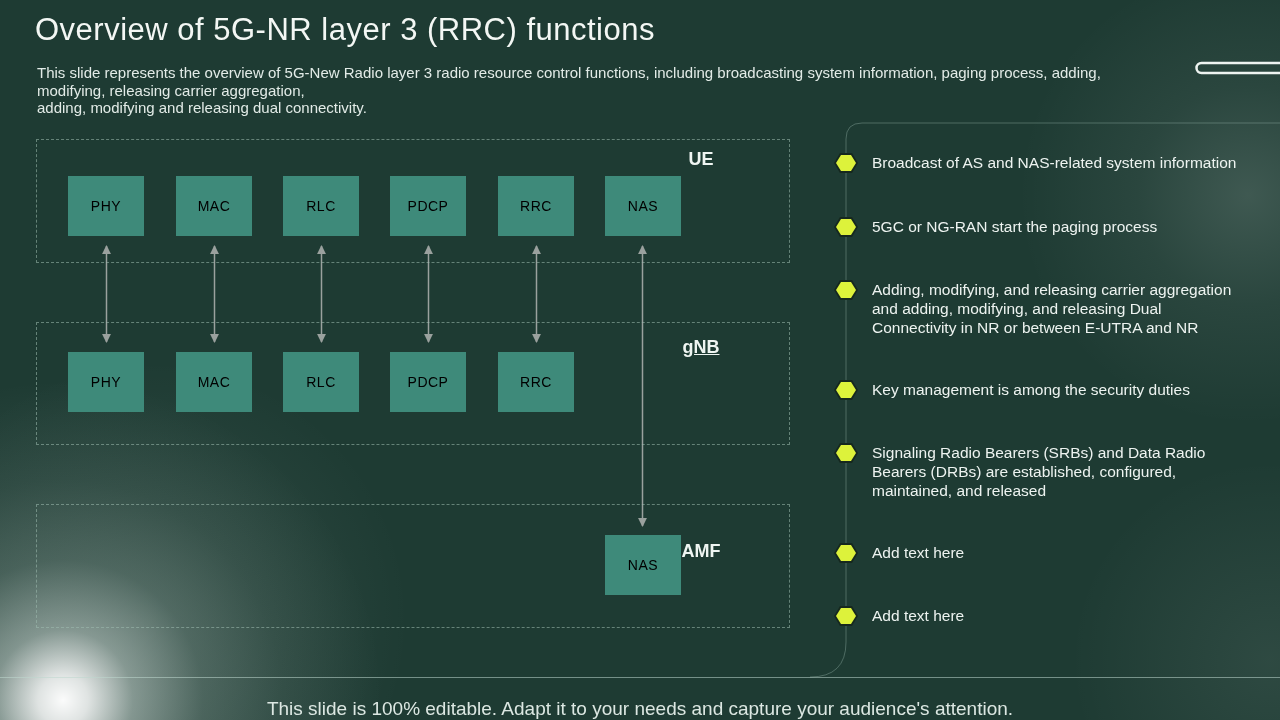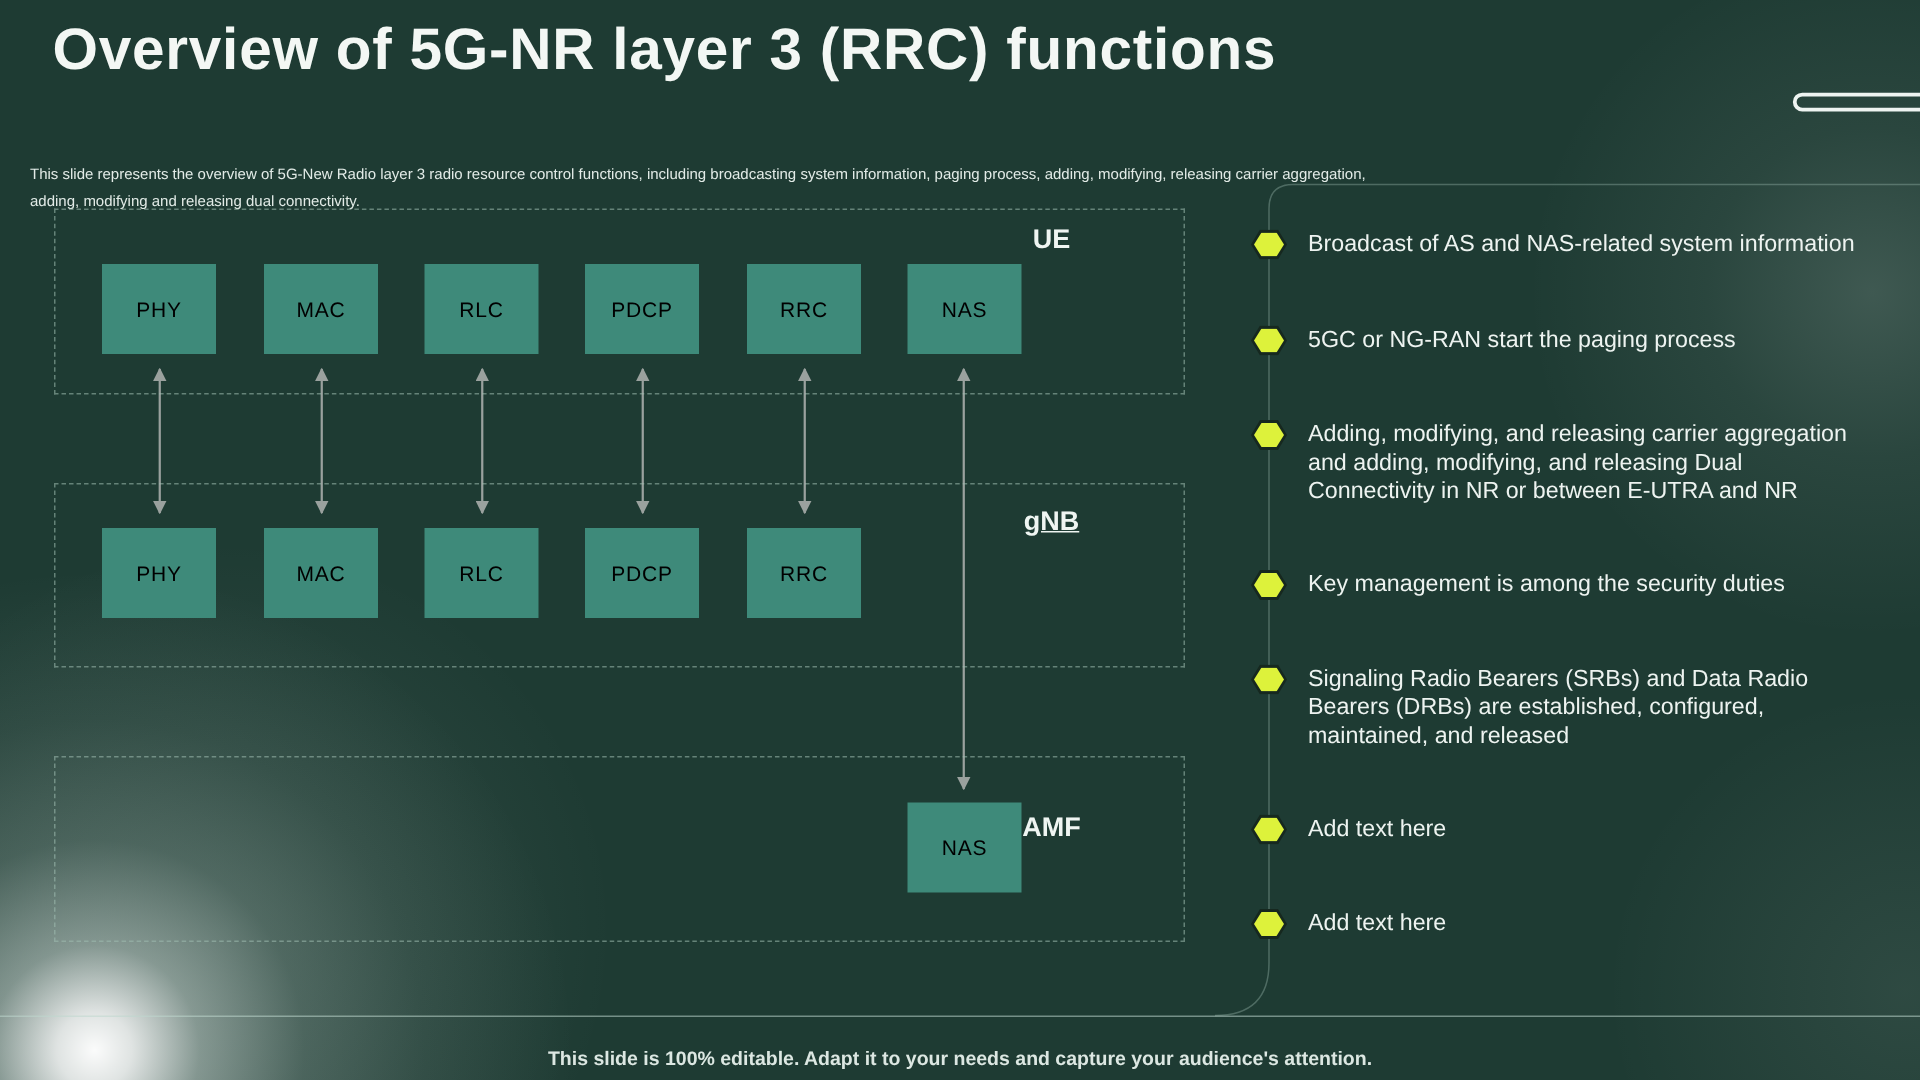"Overview of 5G-NR layer 3" .title { font-size: 39px -> 31px; font-weight: 700 -> 400 }
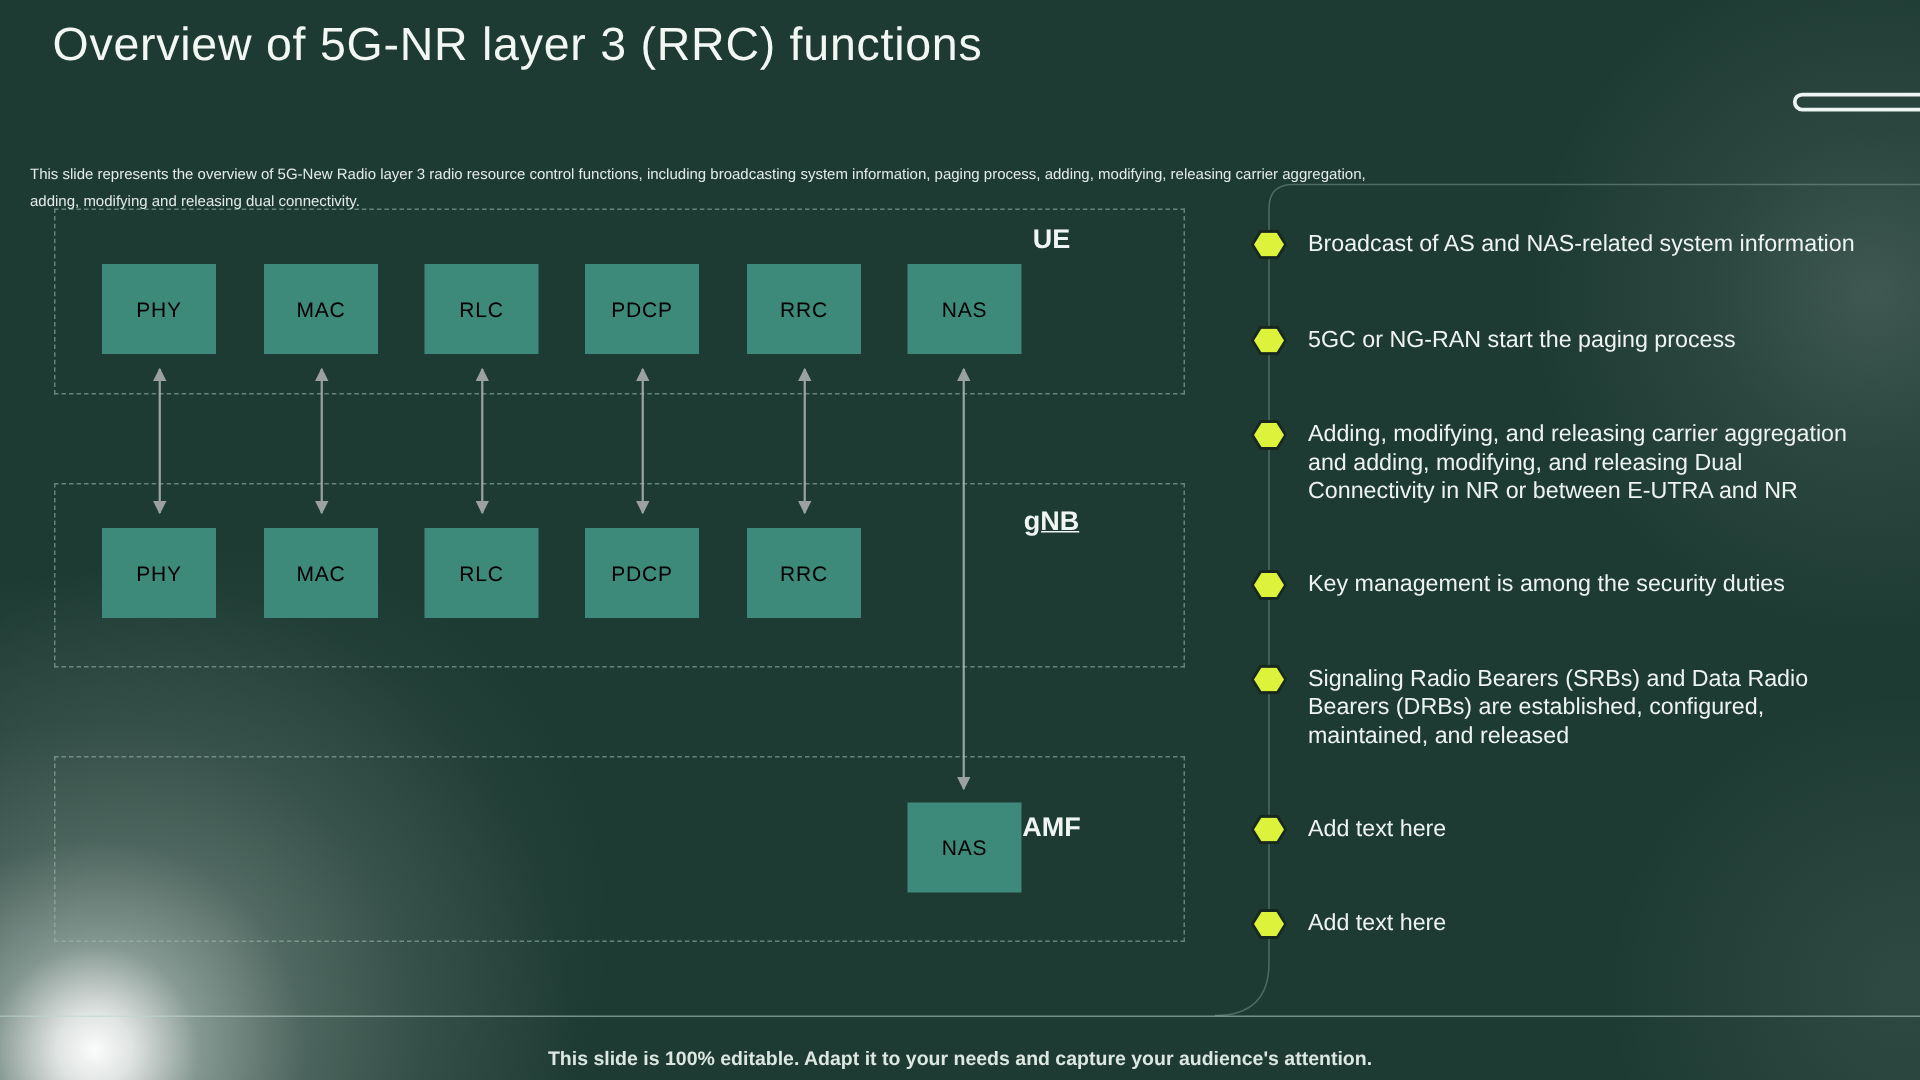"This slide represents the overview" .subtitle { font-size: 10px -> 15px; left: 20px -> 37px; margin-top: 44px -> none }
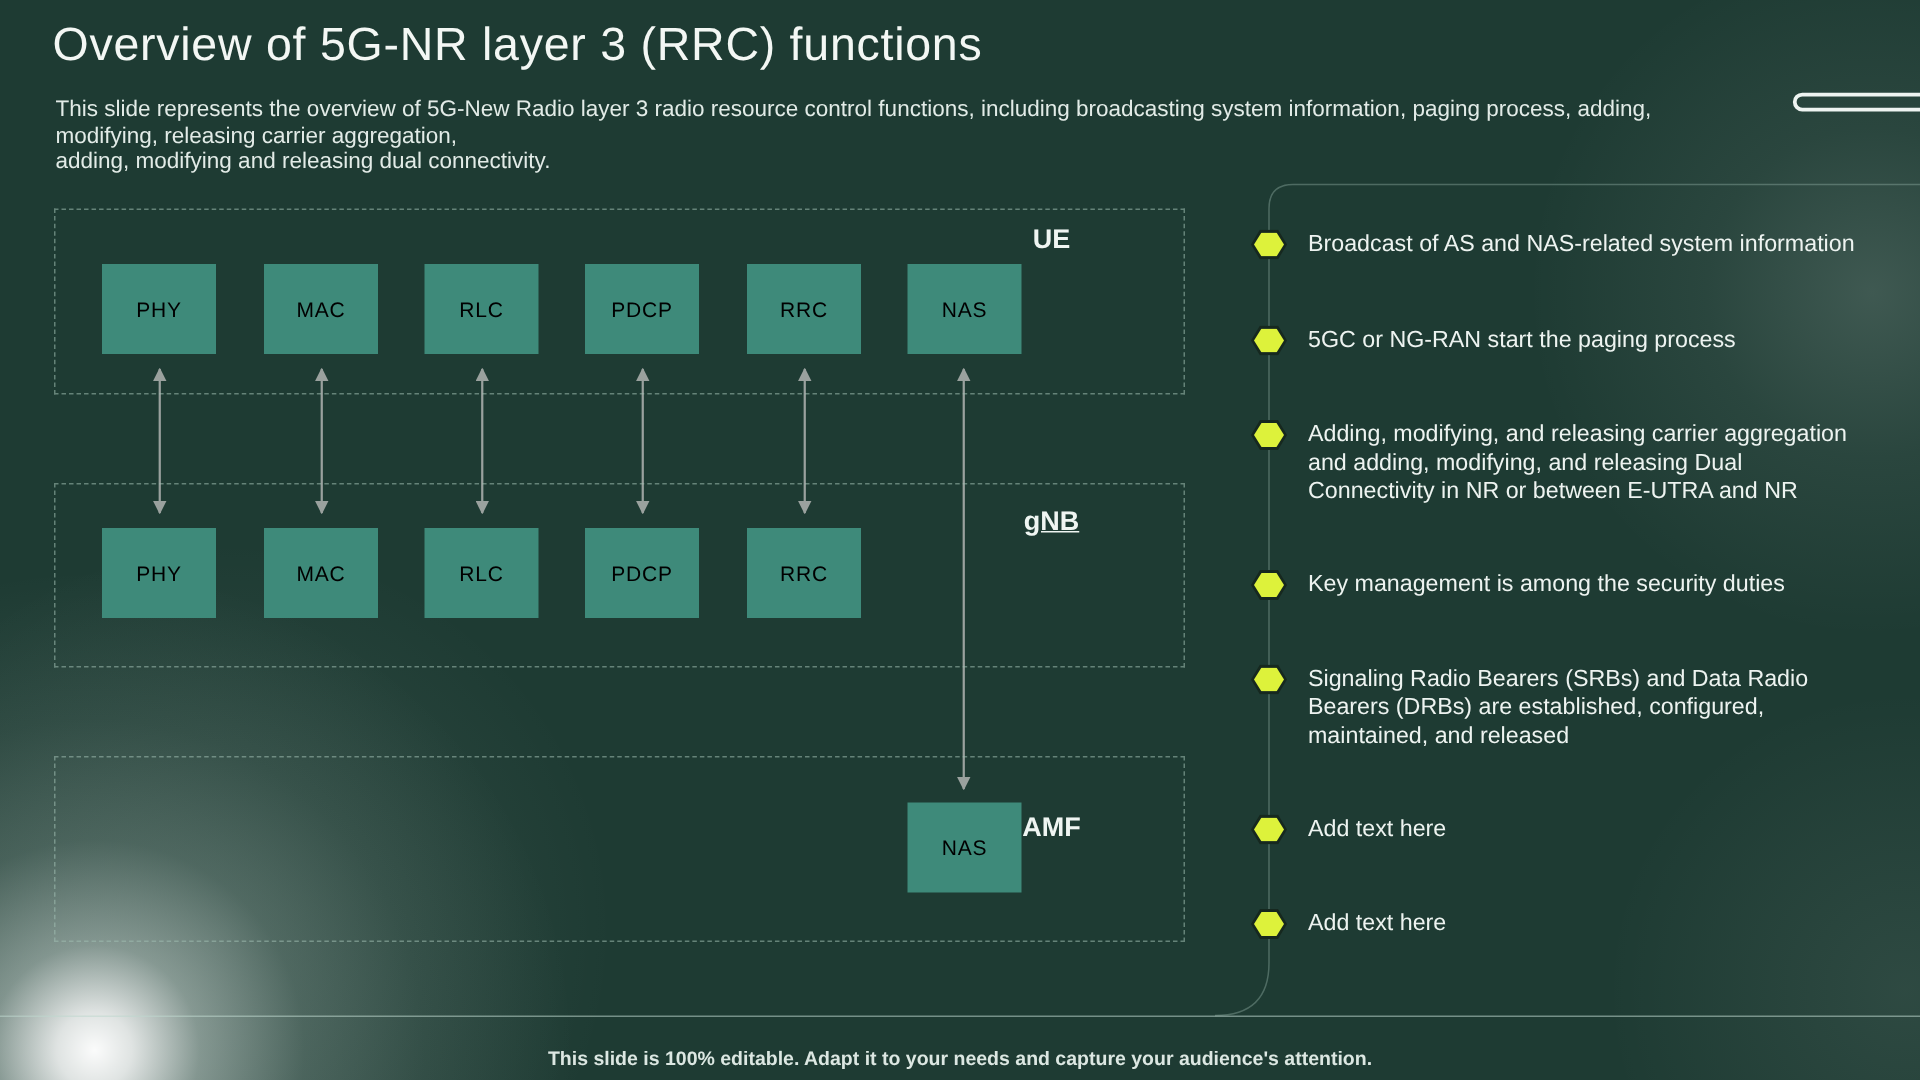"This slide is 100% editable." .footer-text { font-size: 13px -> 19px; font-weight: bold -> none }
